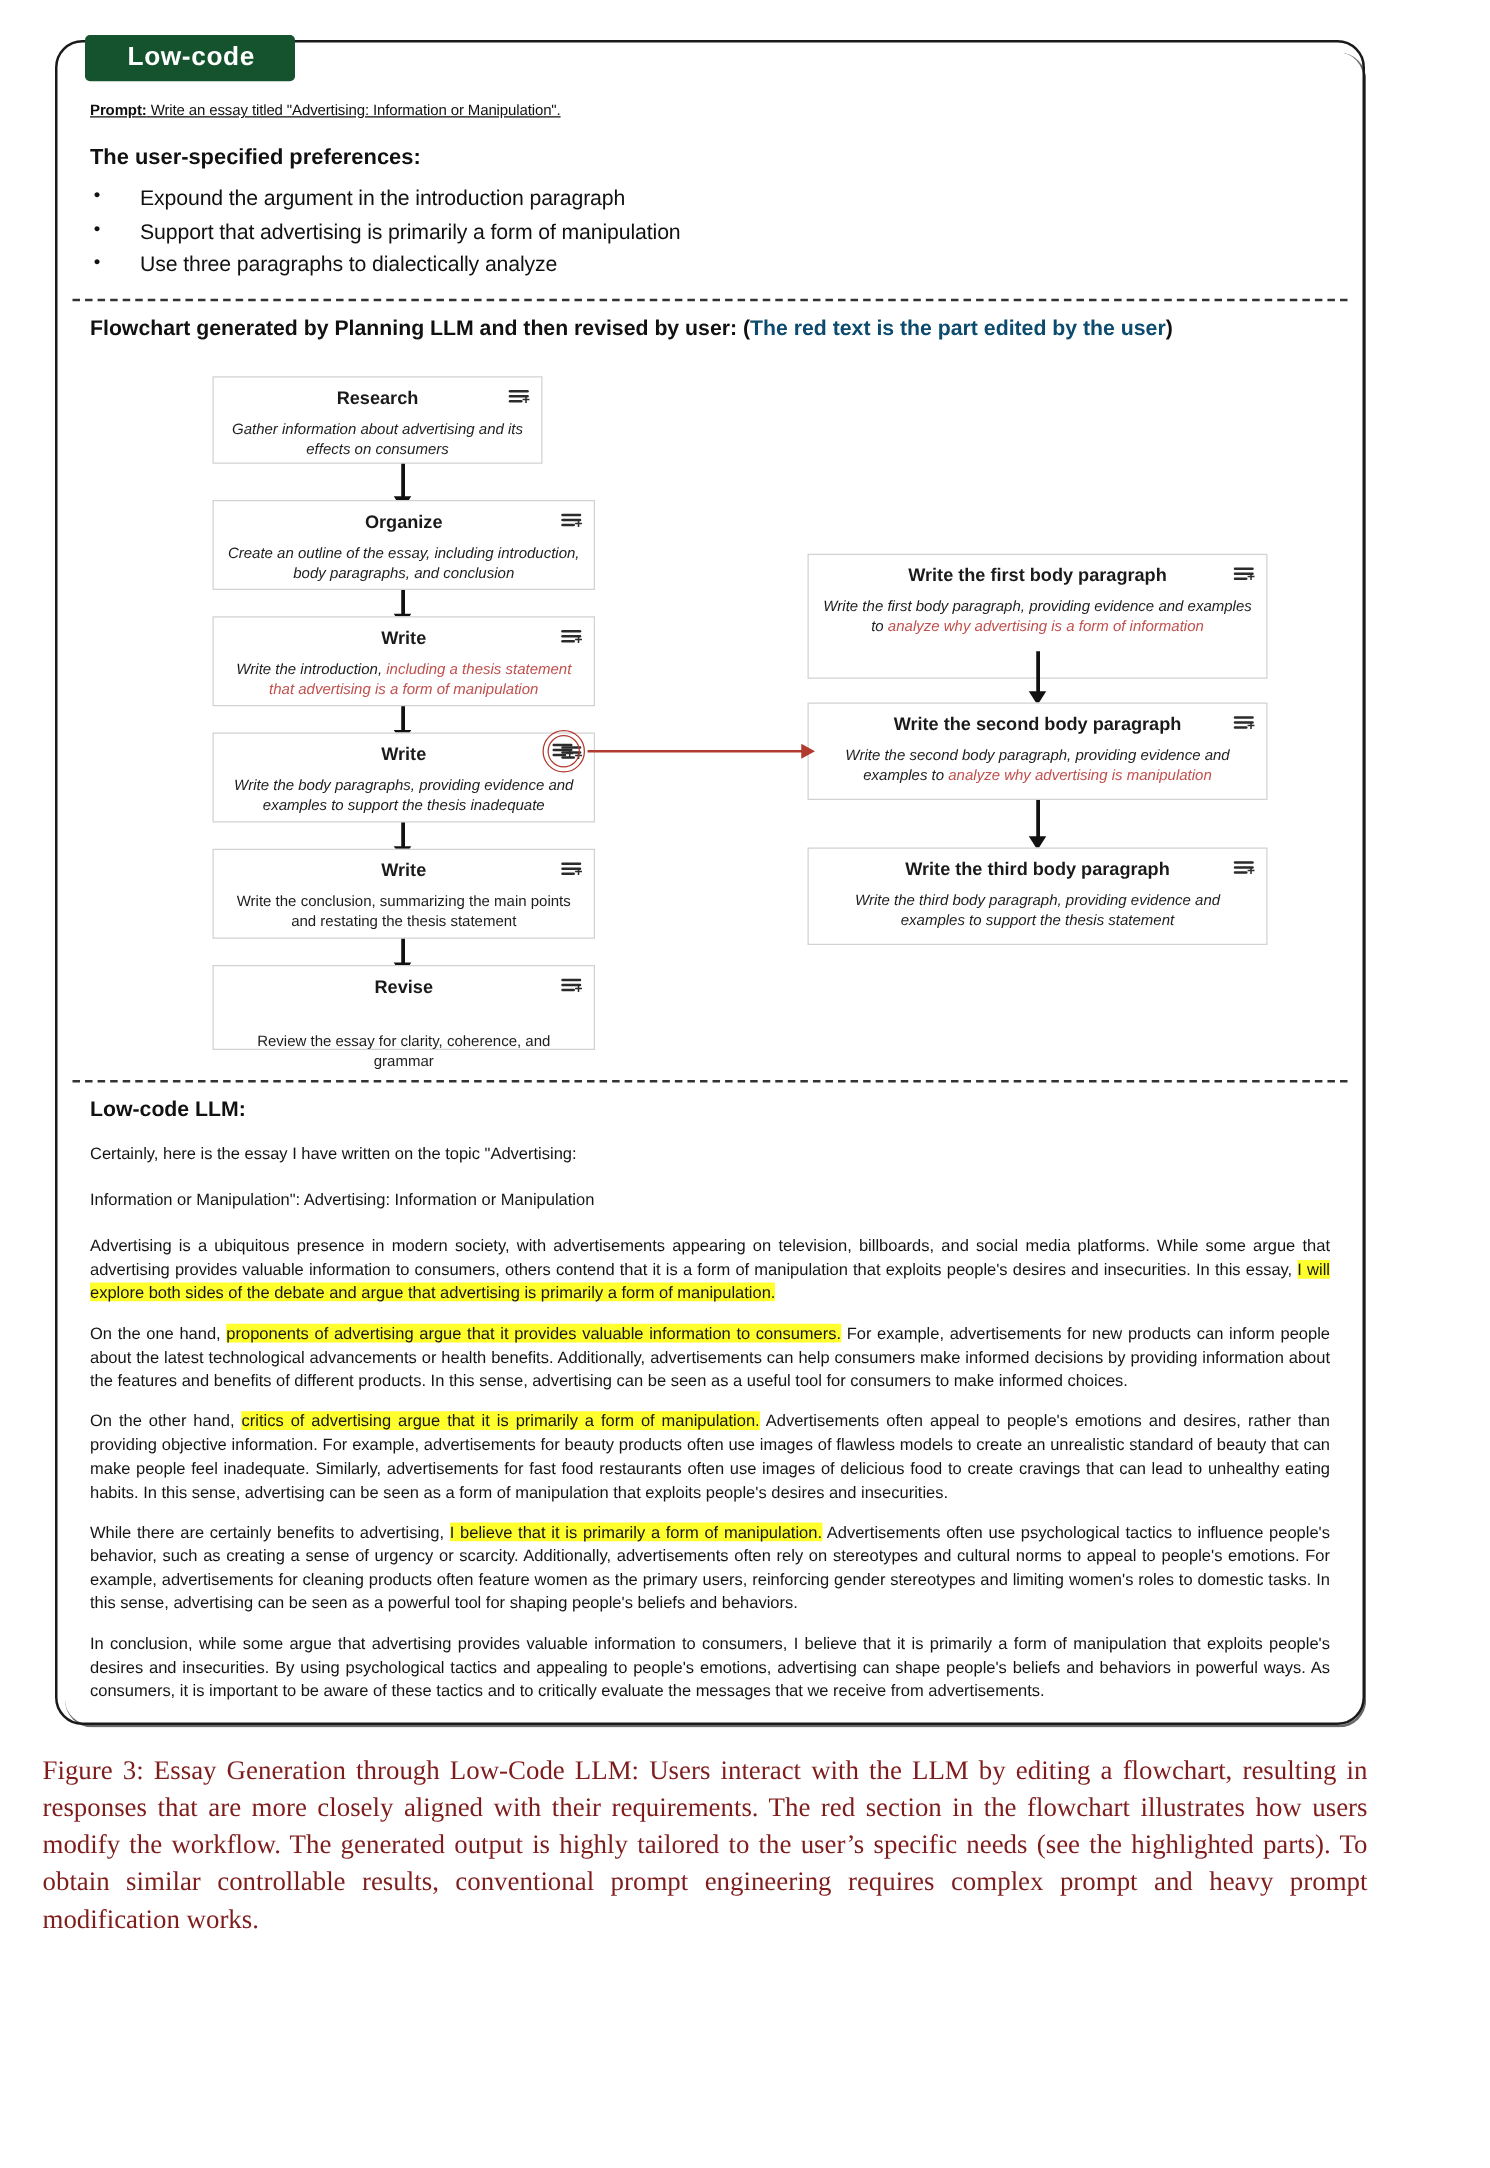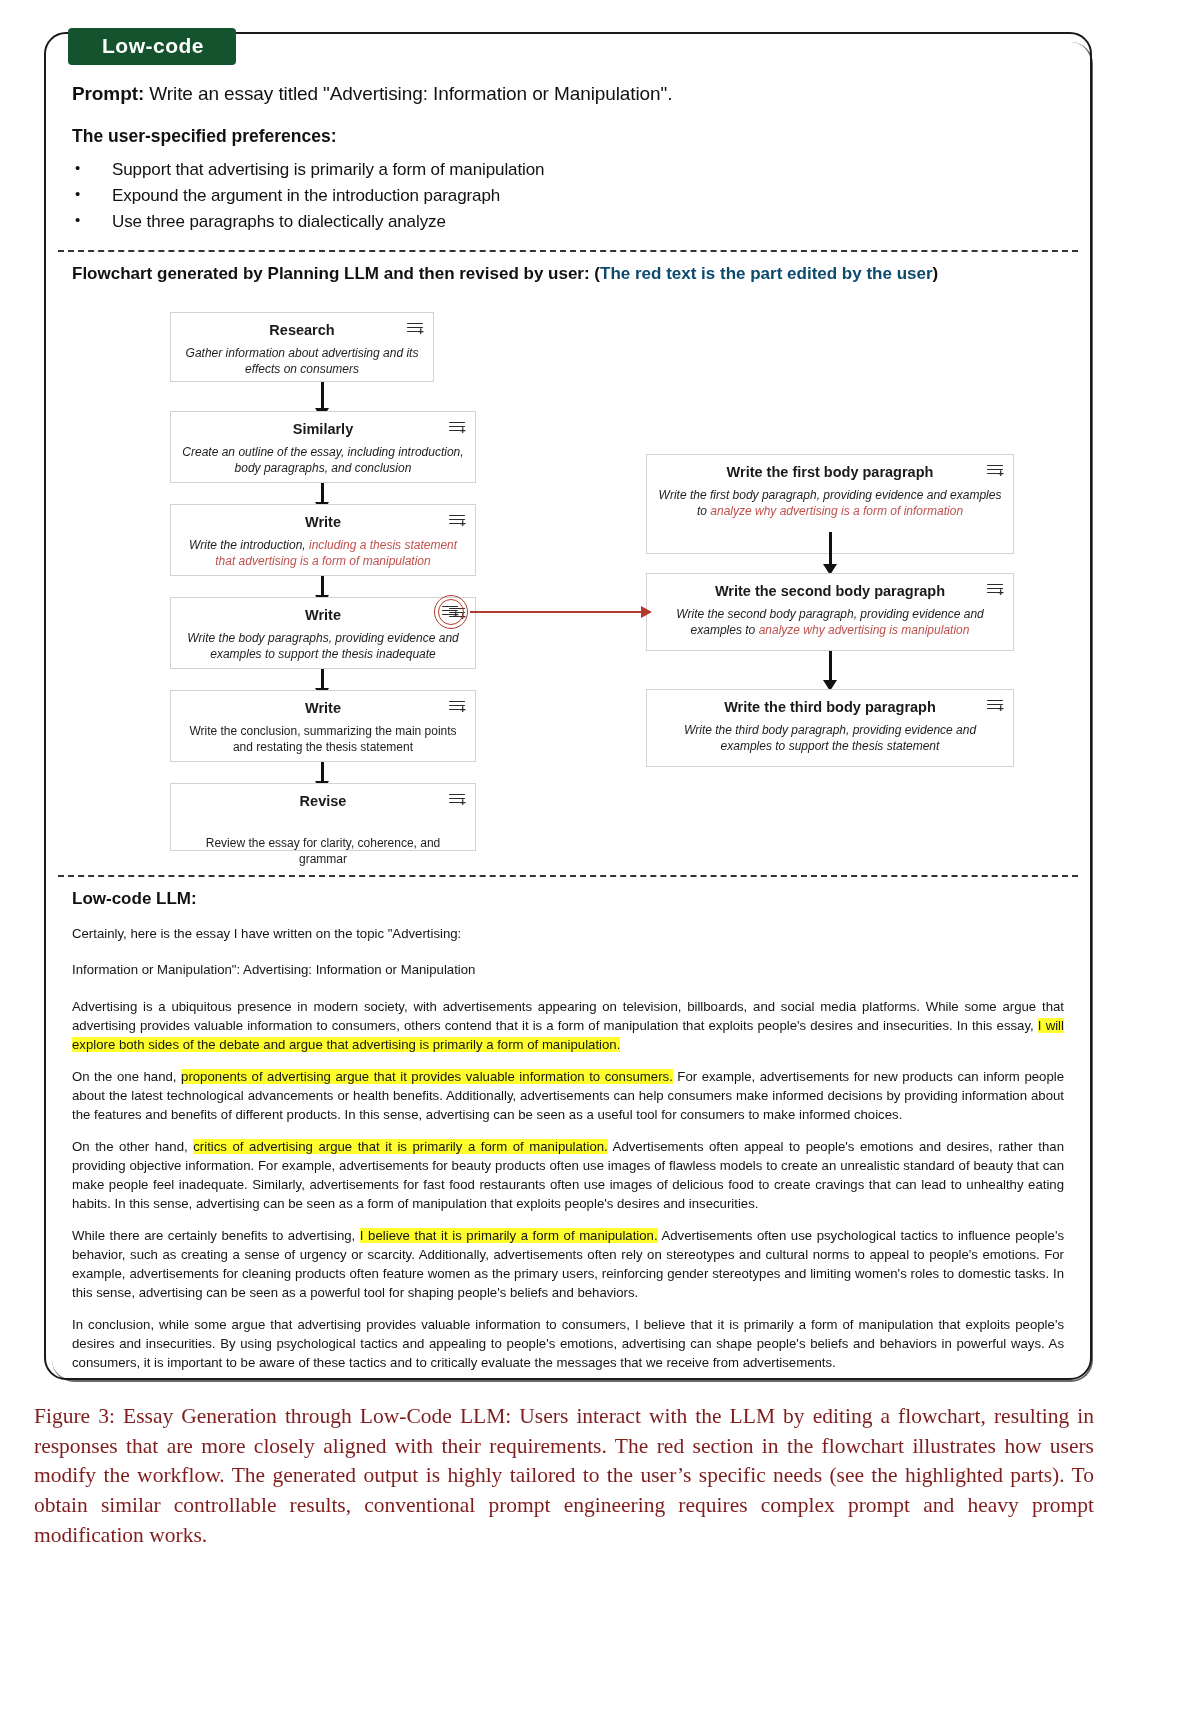"Prompt: Write an essay titled" .prompt-line { font-size: 19px -> 12px; text-decoration: none -> underline }
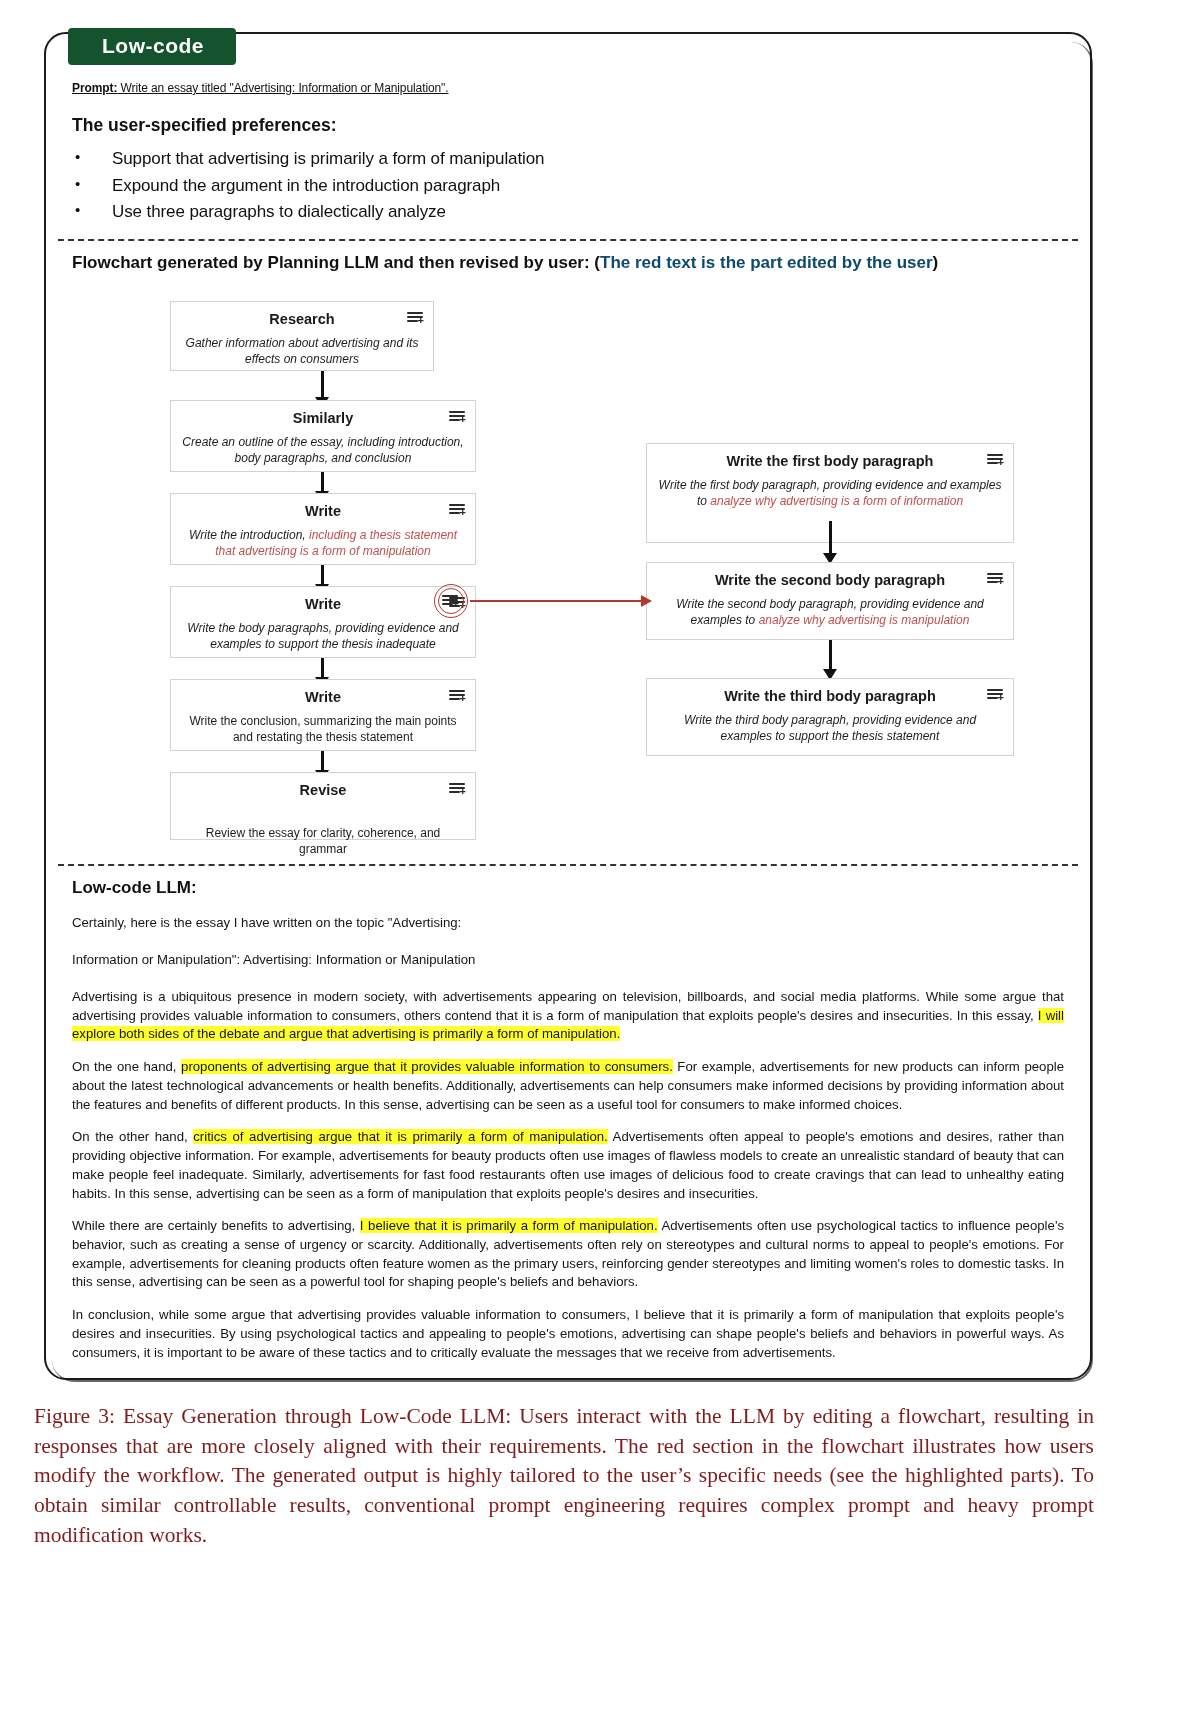"Support that advertising is primarily" li { order: before "Expound the argument in the" -> after "Expound the argument in the" }
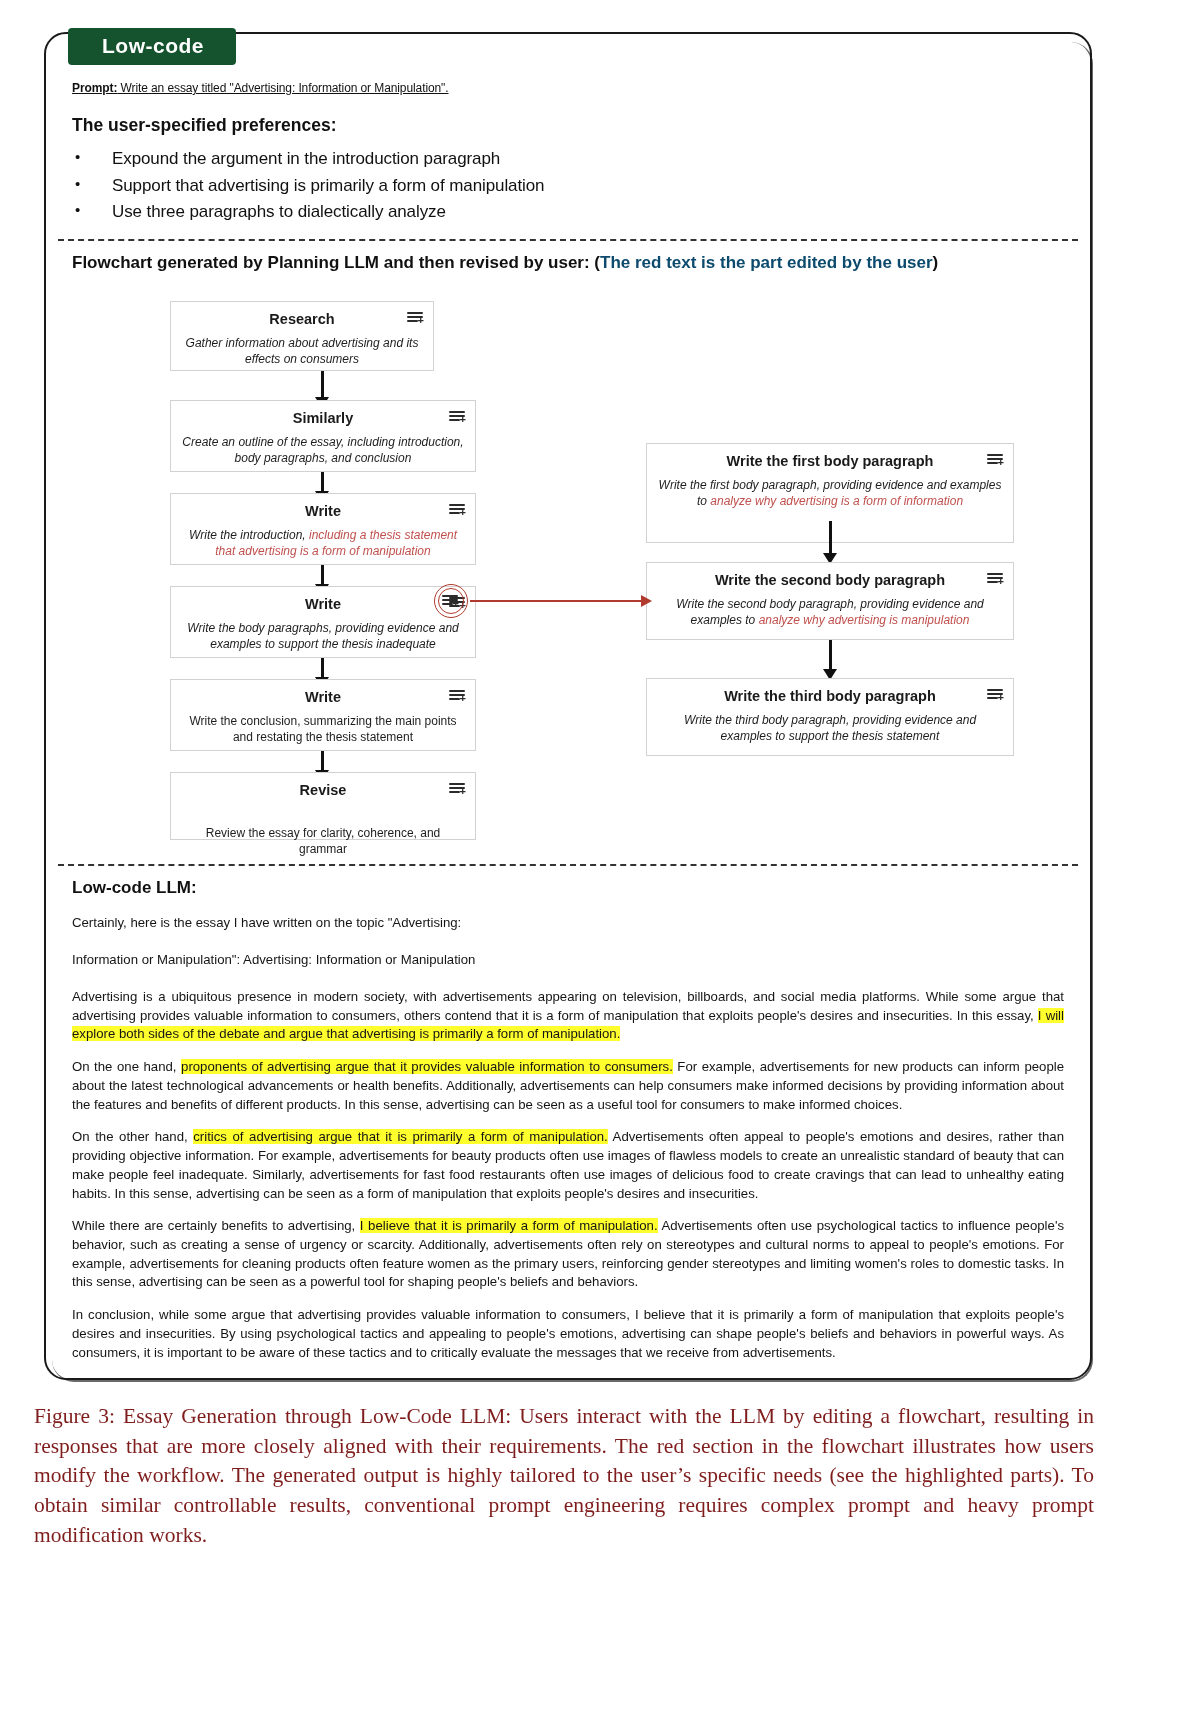"Similarly" div.node-title { text: Similarly -> Organize }
